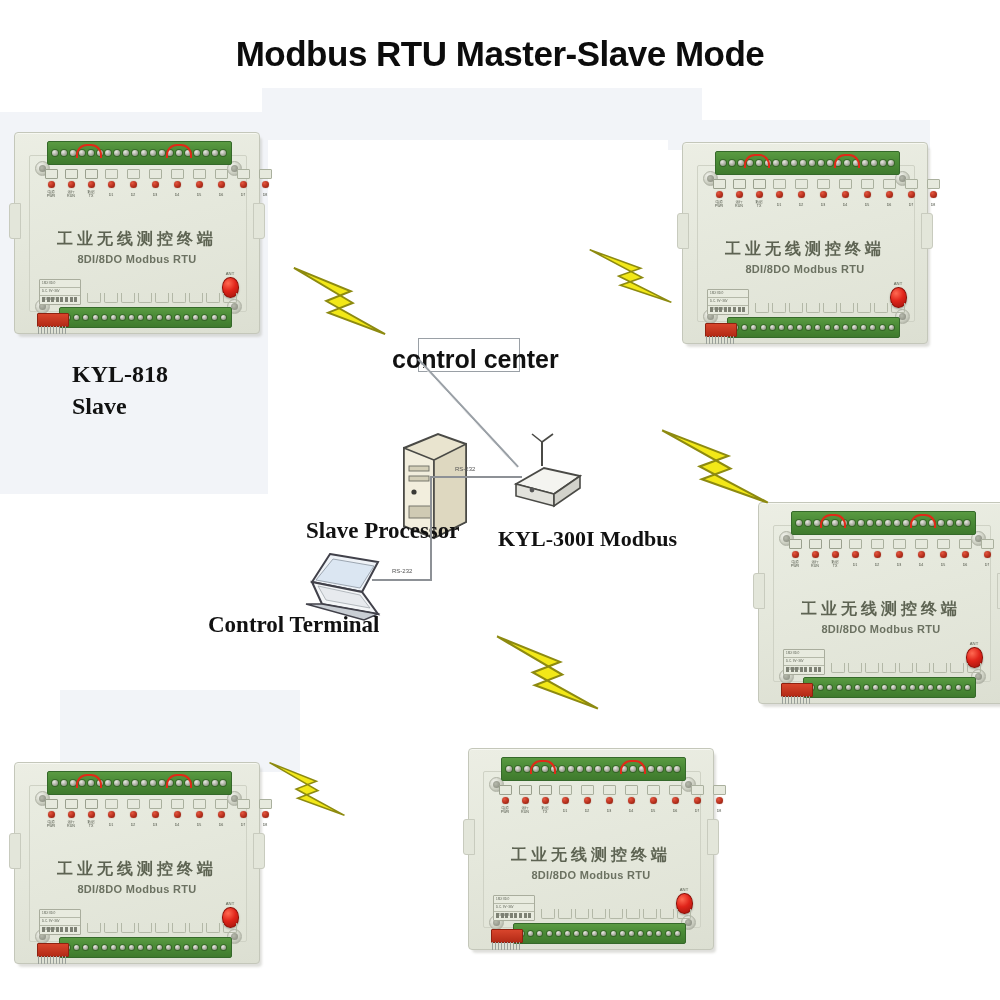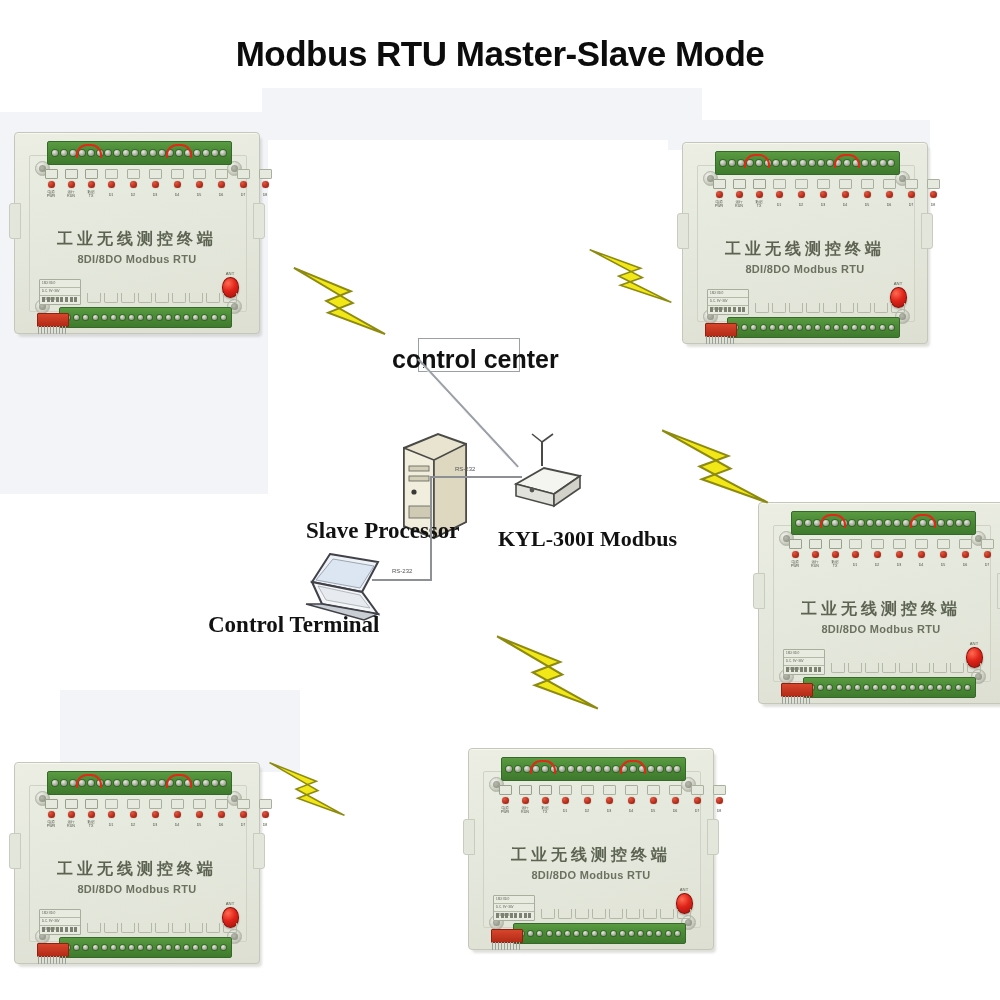"KYL-818" div.caption { html: none -> <div>KYL-818 Slave</div> }
